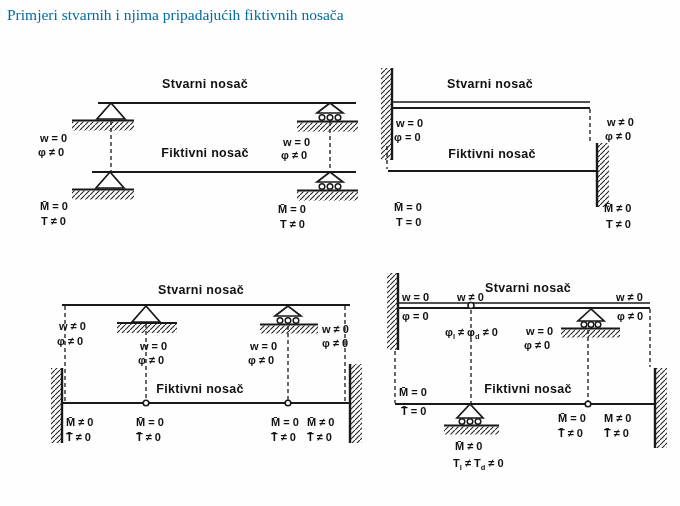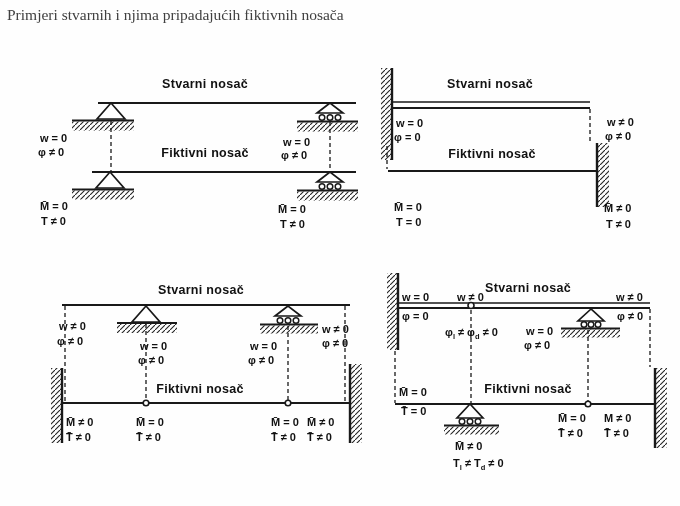"Primjeri stvarnih i njima pripadajućih" .title { color: #404040 -> #0369a1 }
